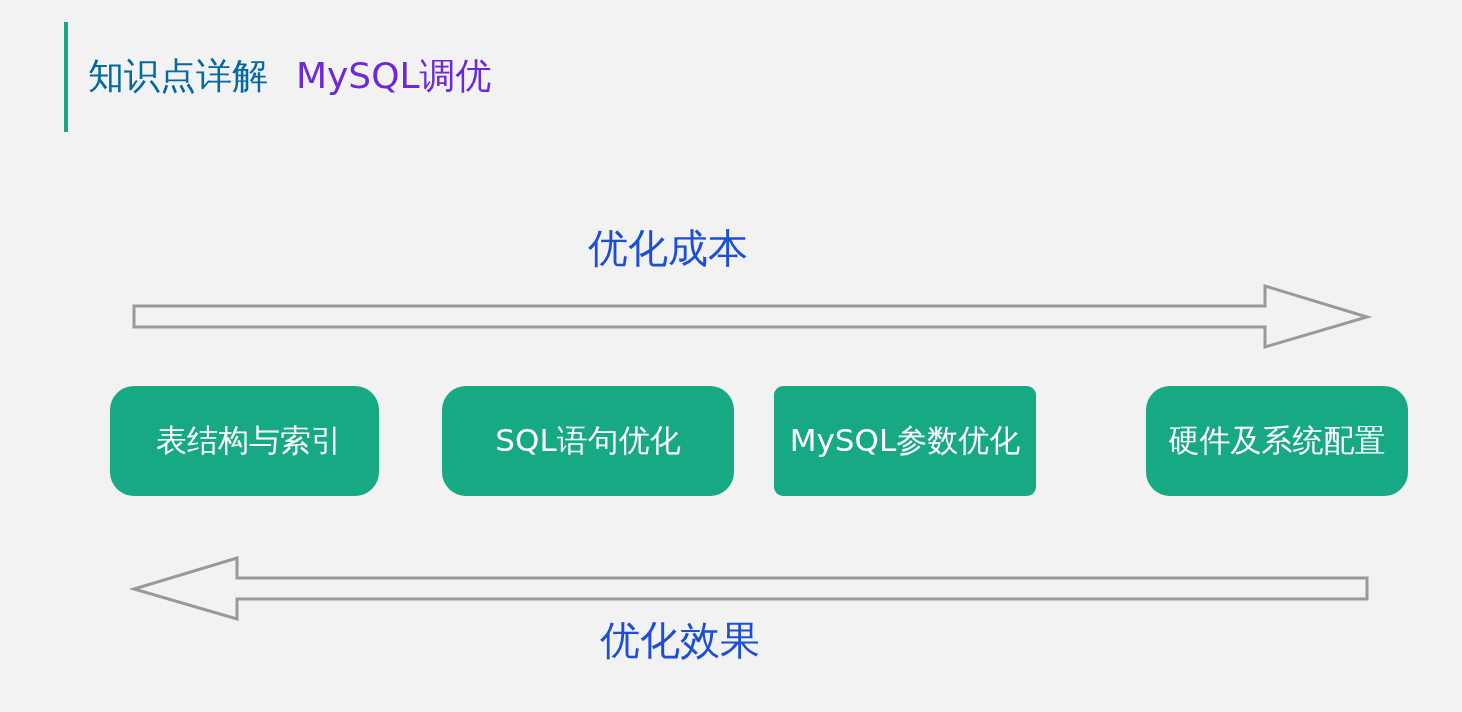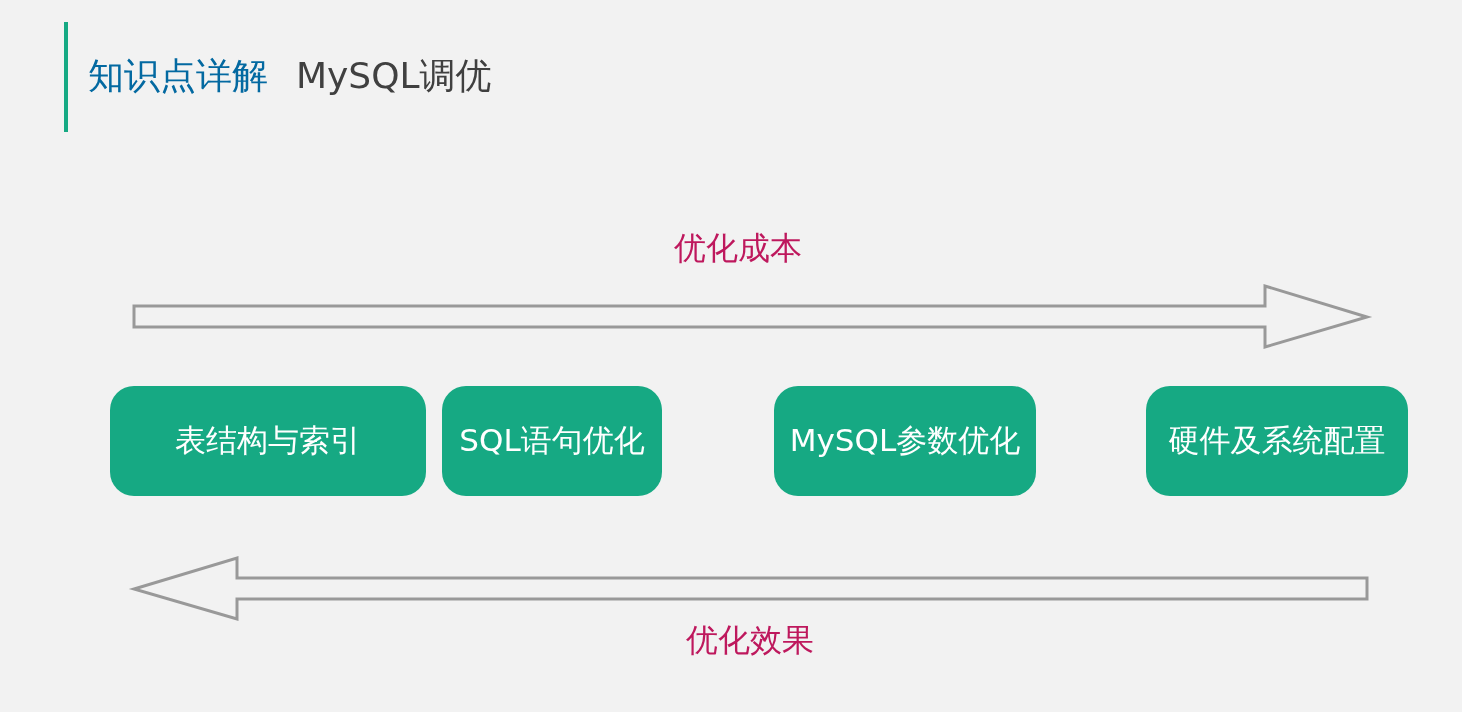"MySQL调优" .title .main { color: #404040 -> #6d28d9 }
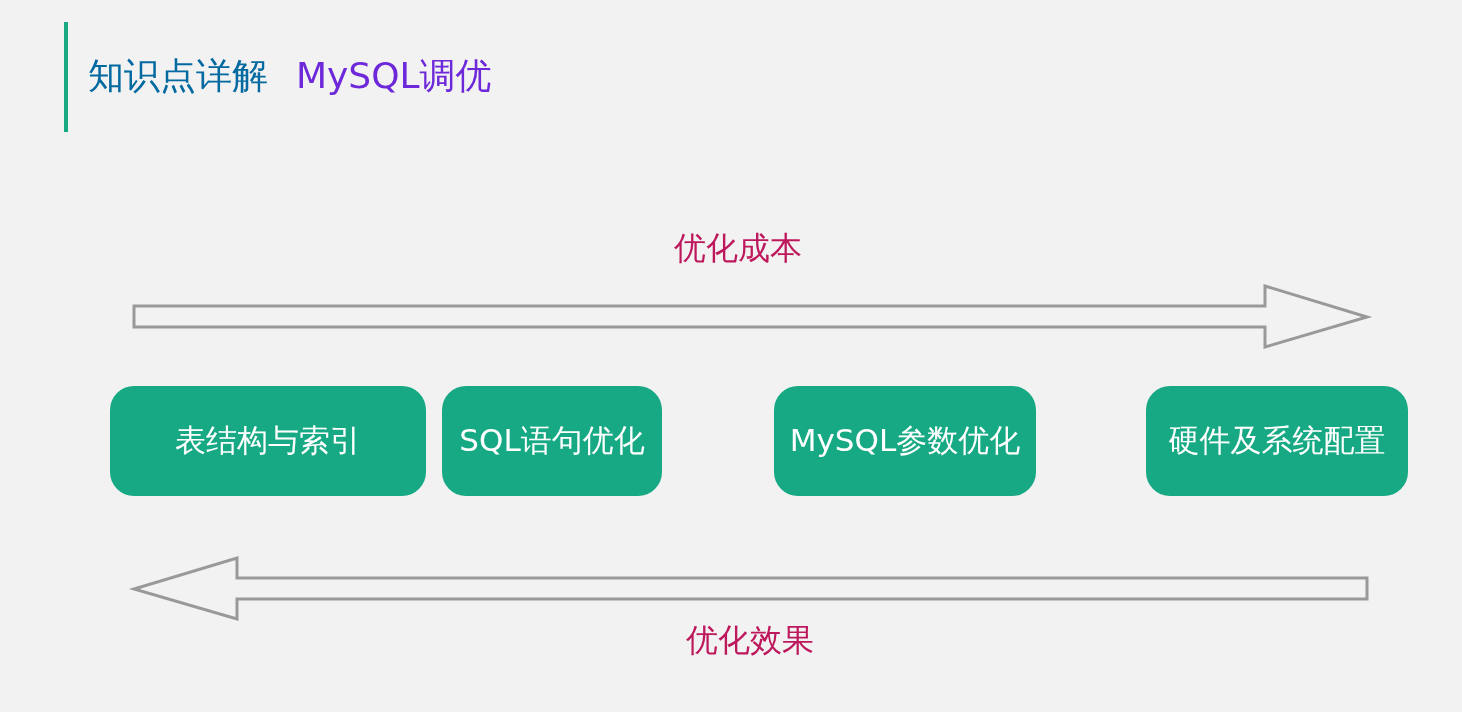"优化成本" .label { color: #be185d -> #1d4ed8; font-size: 32px -> 40px; text-align: center -> left }
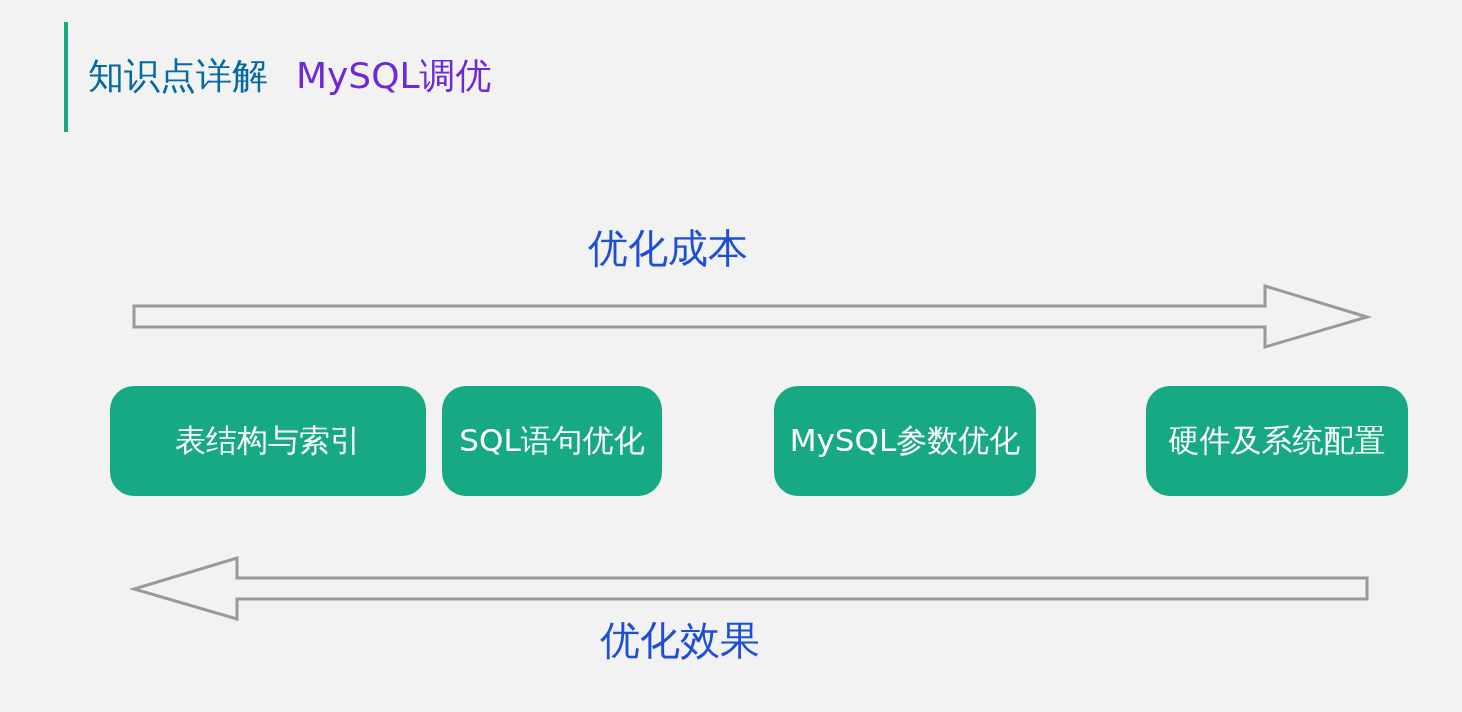"表结构与索引" .box1 { padding-left: none -> 9px; width: 316px -> 260px }
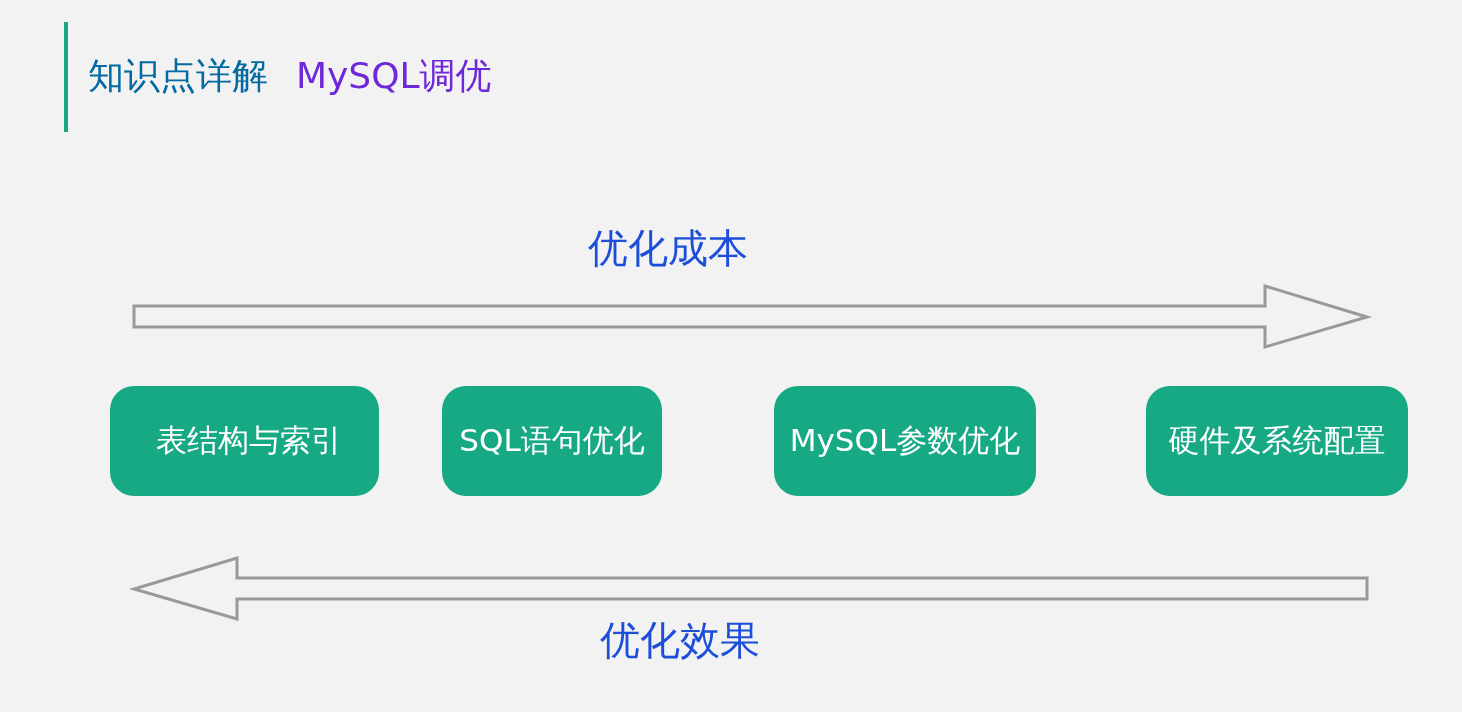"SQL语句优化" .box2 { width: 220px -> 292px }
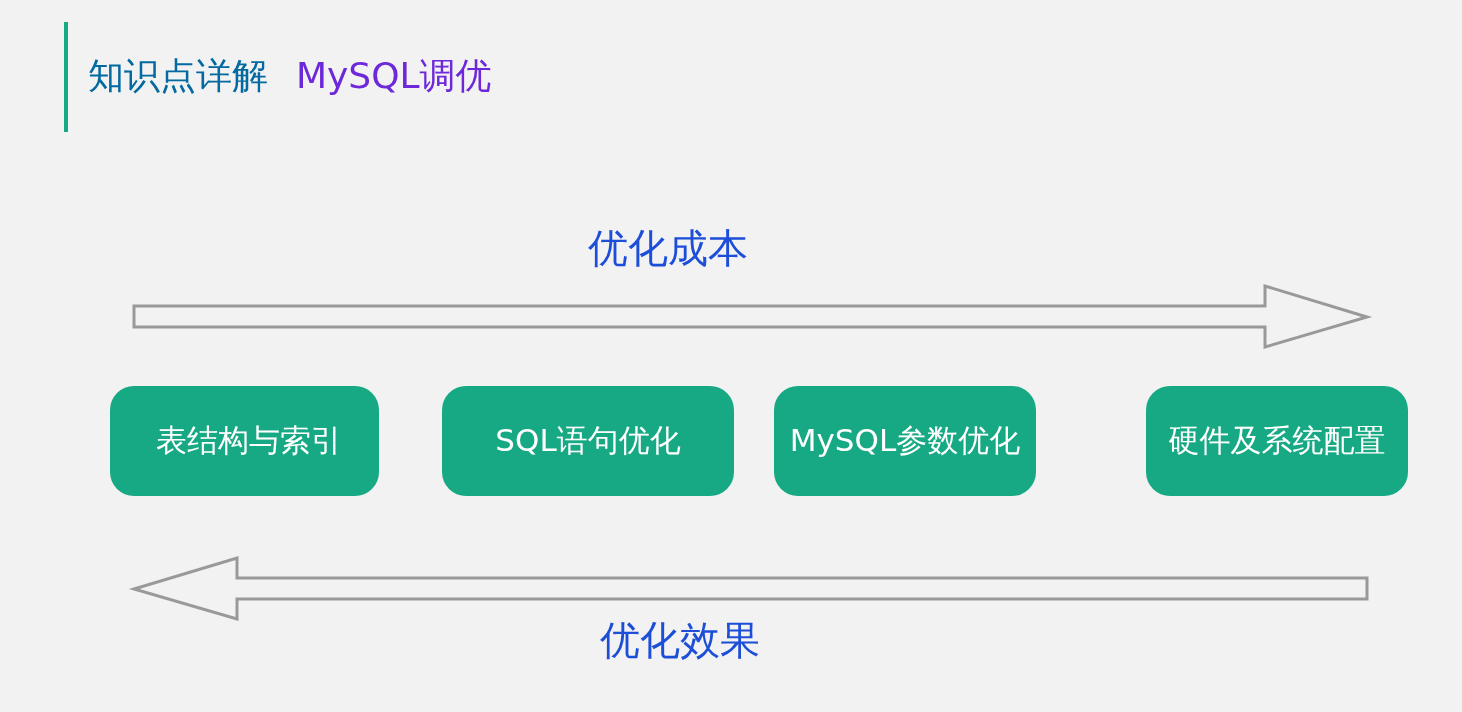"MySQL参数优化" .box3 { border-radius: none -> 9px }
